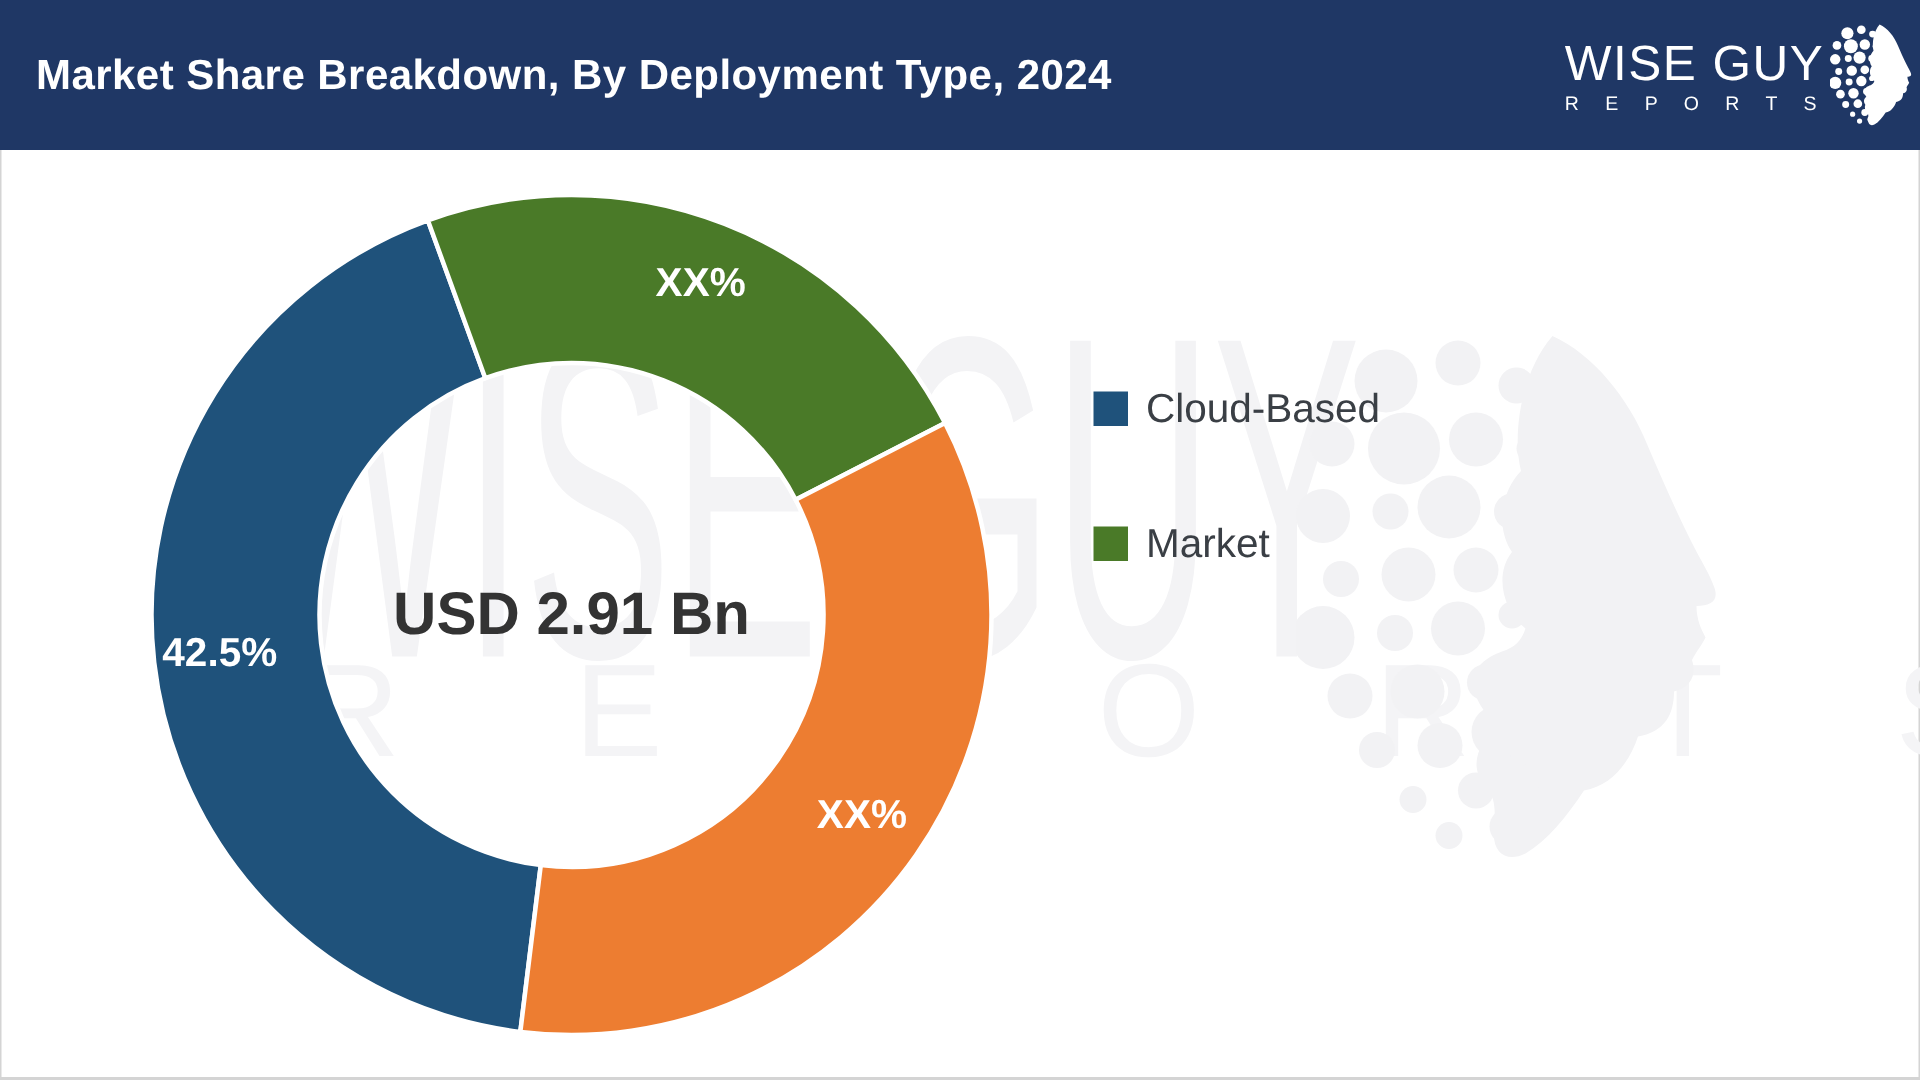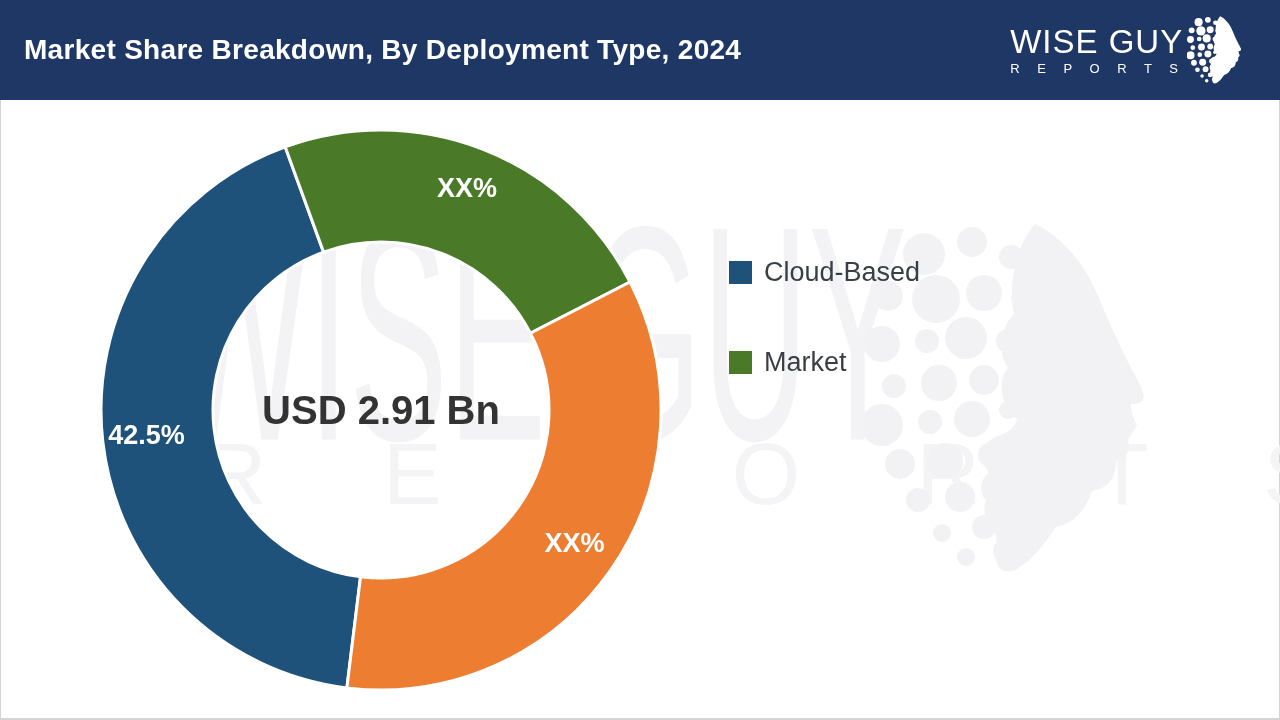"Market Share Breakdown, By Deployment" .header { padding: 0 35px 0 24px -> 0 2px 0 24px }
